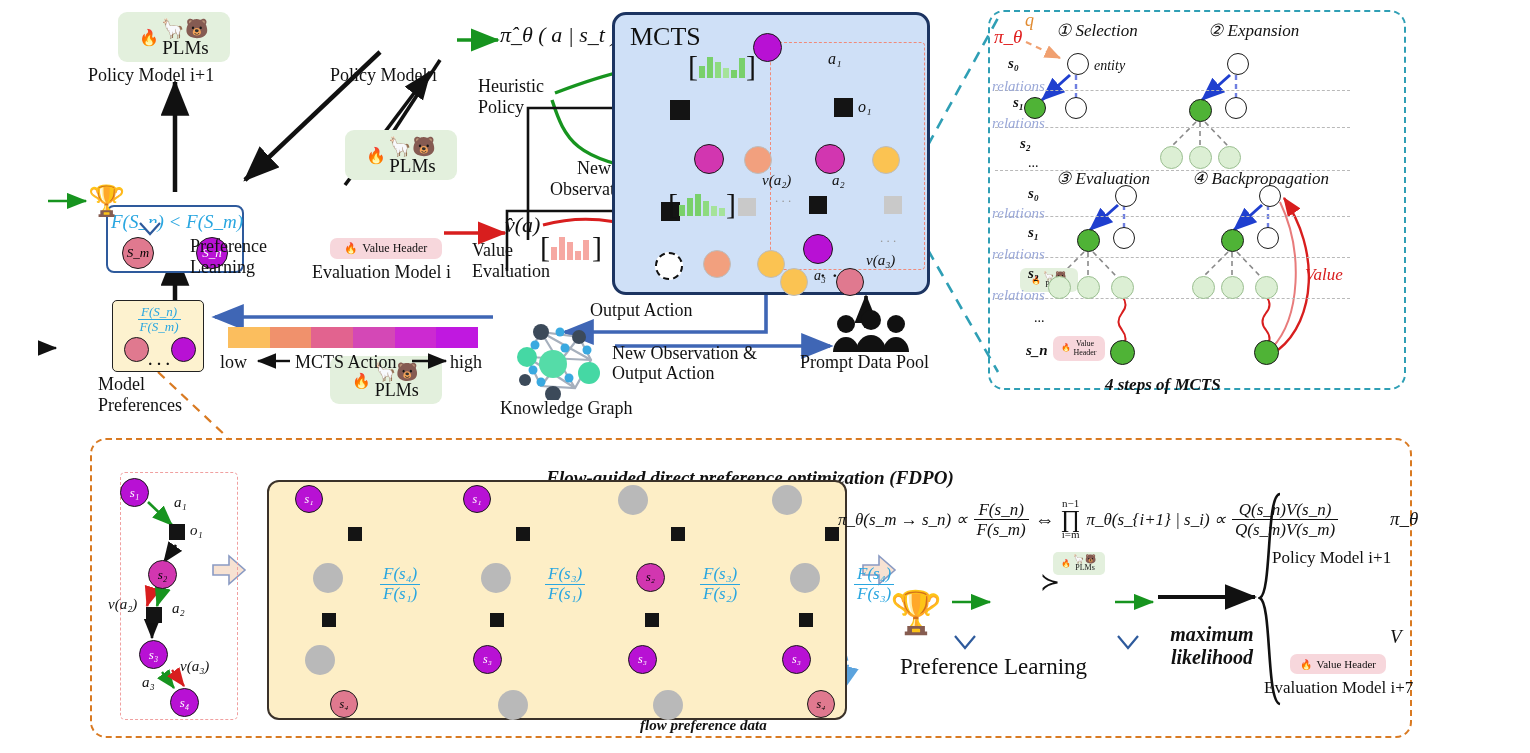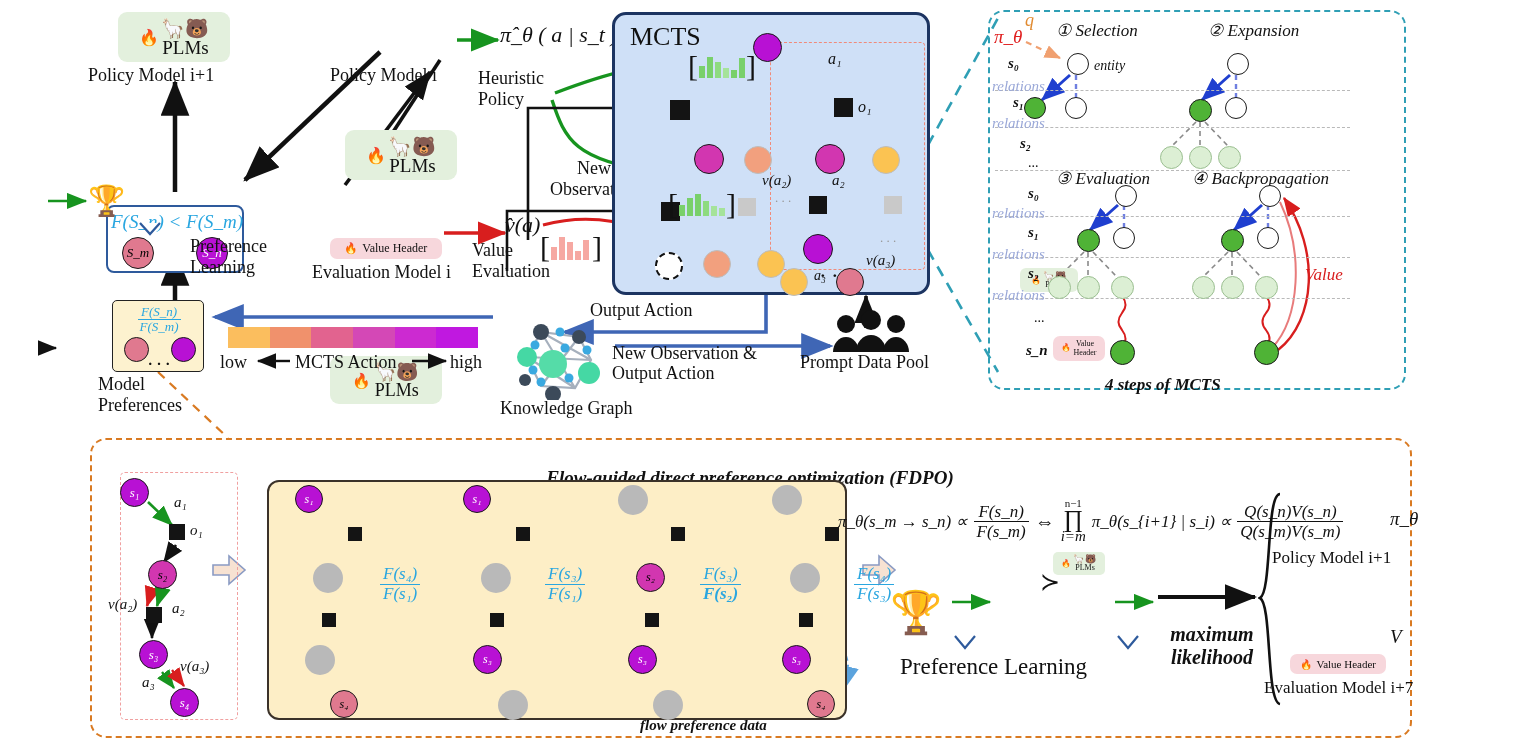"Heuristic" div.abs { top: 68px -> 76px }
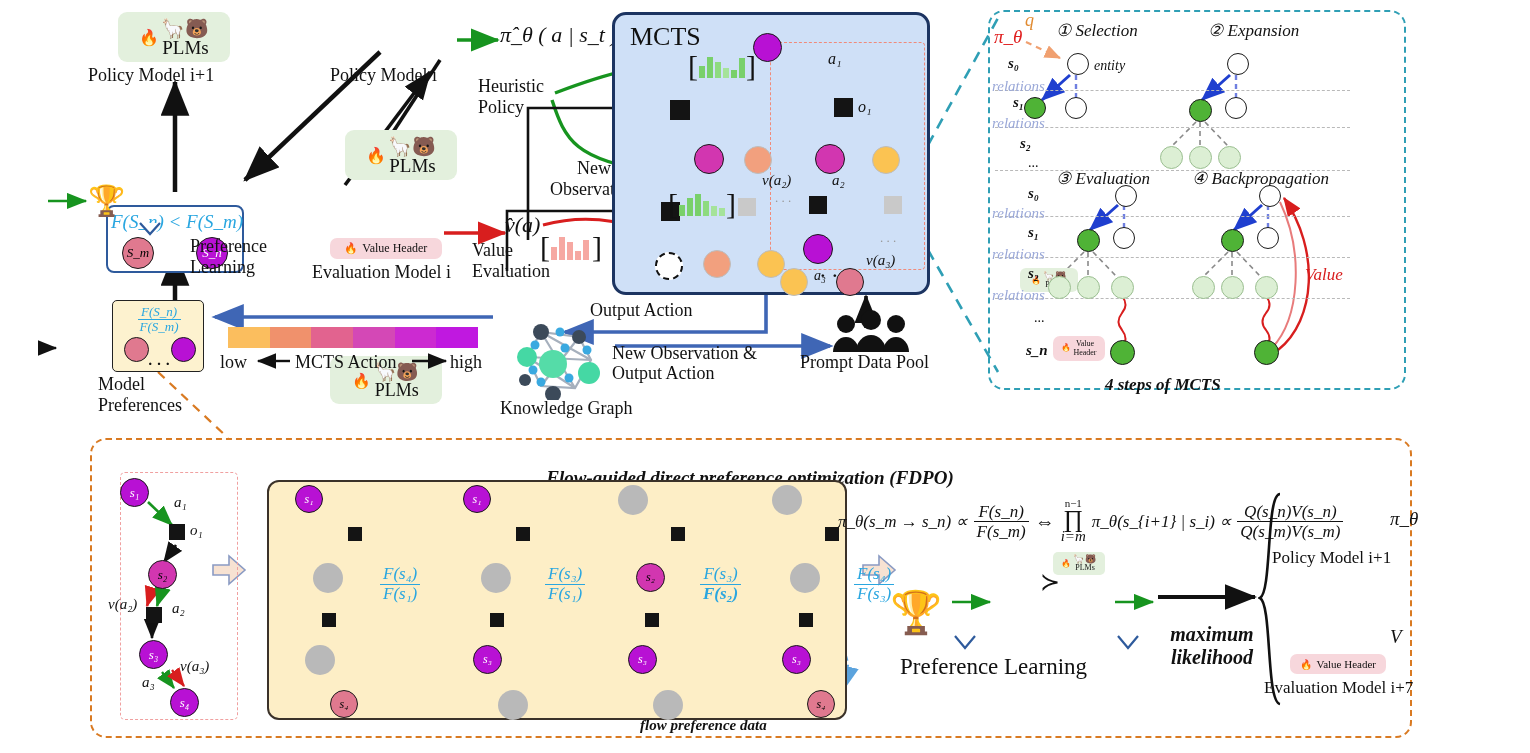"i=m" span { font-size: 15px -> 11px; font-style: italic -> none }
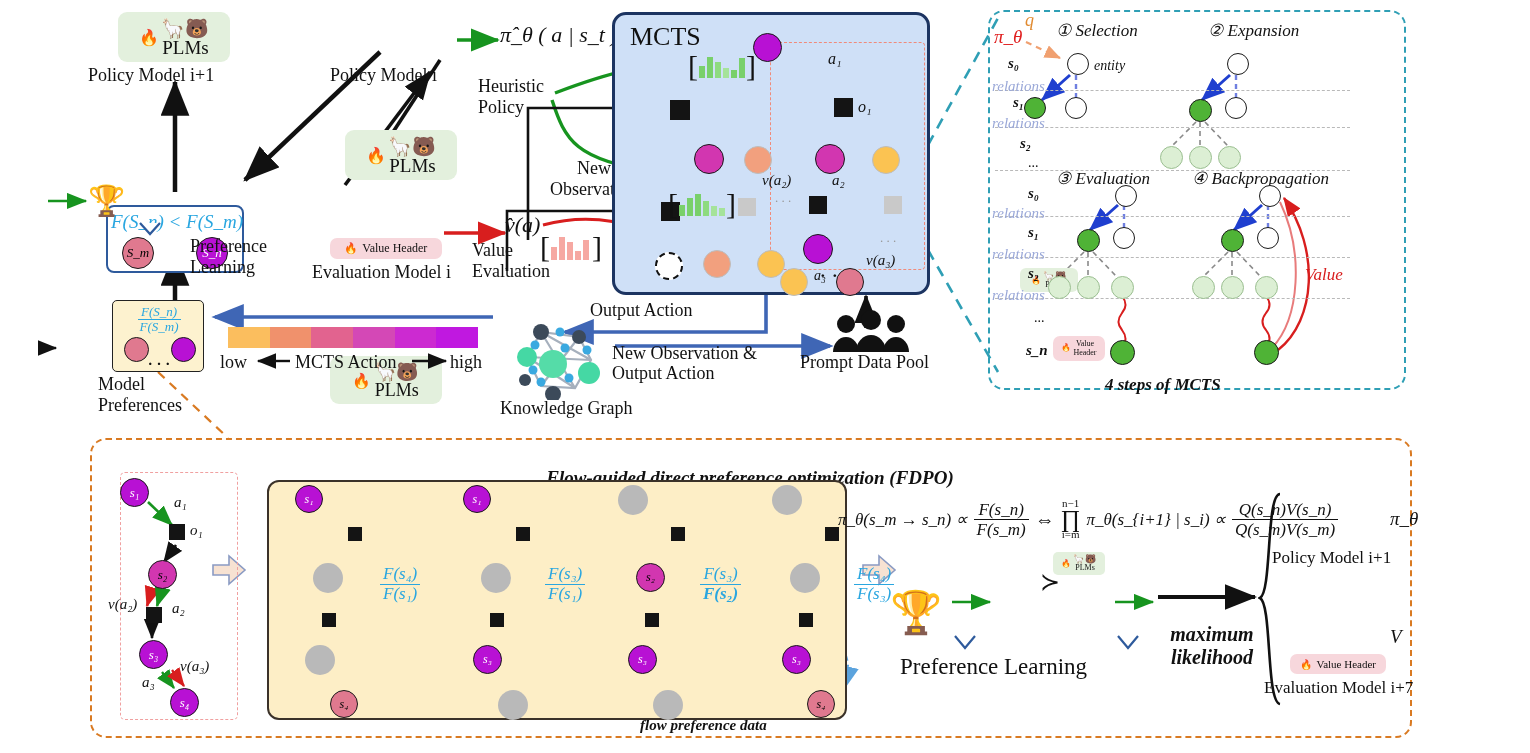"F(s₂)" div { font-weight: bold -> none }
